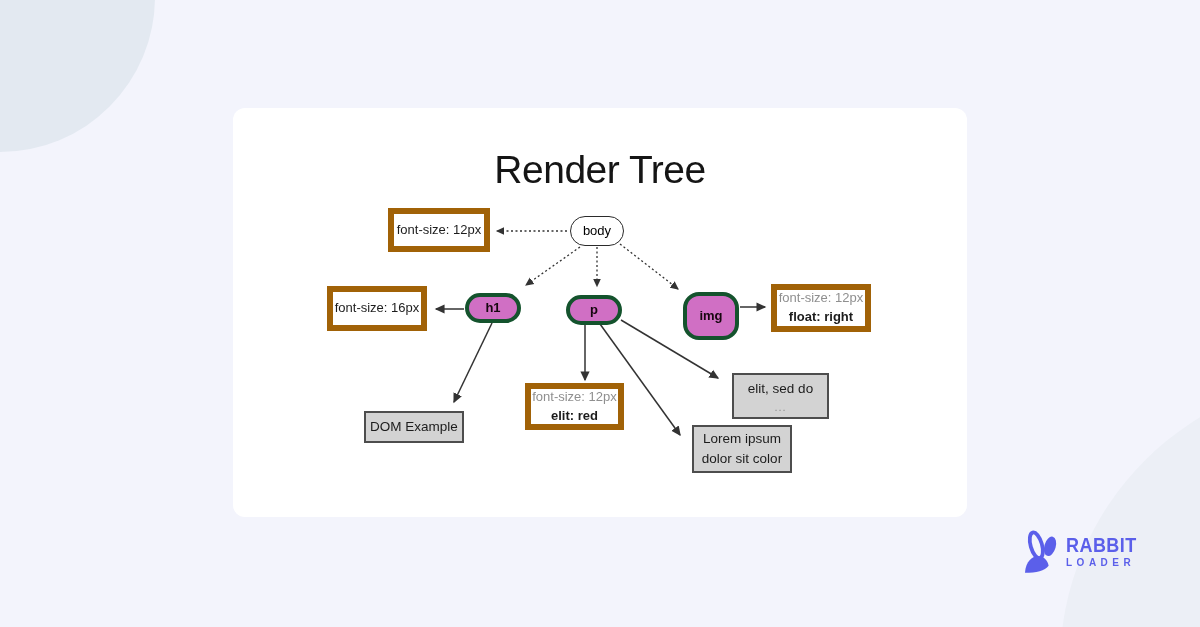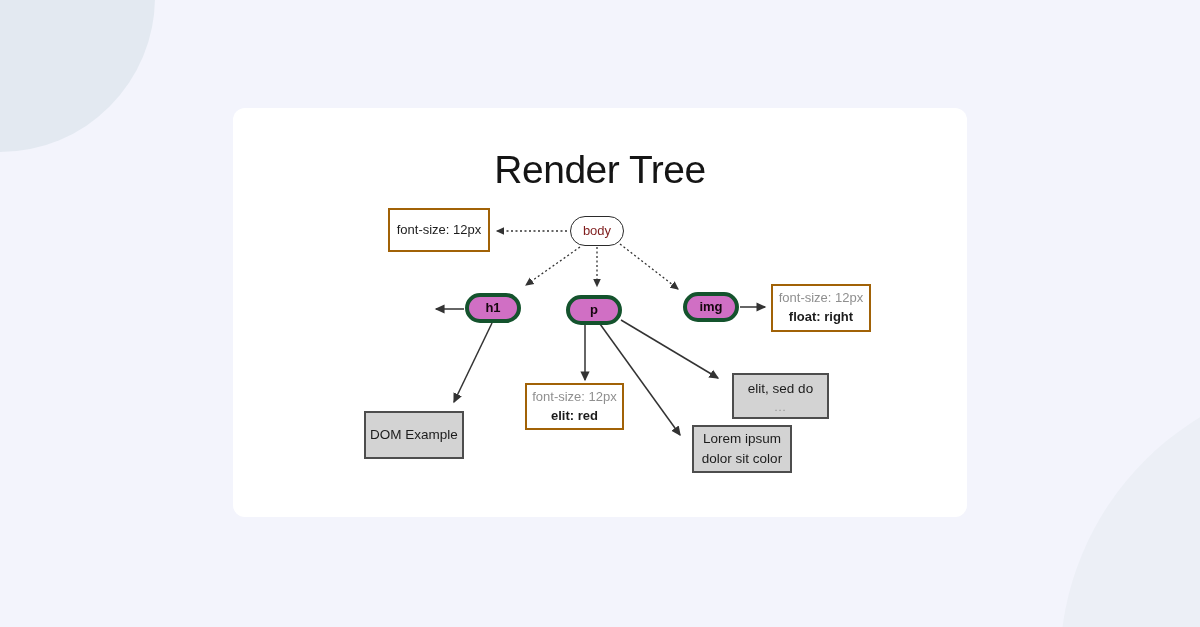"font-size: 12px" .stylebox { border: 2px solid #a16207 -> 6px solid #a16207 }
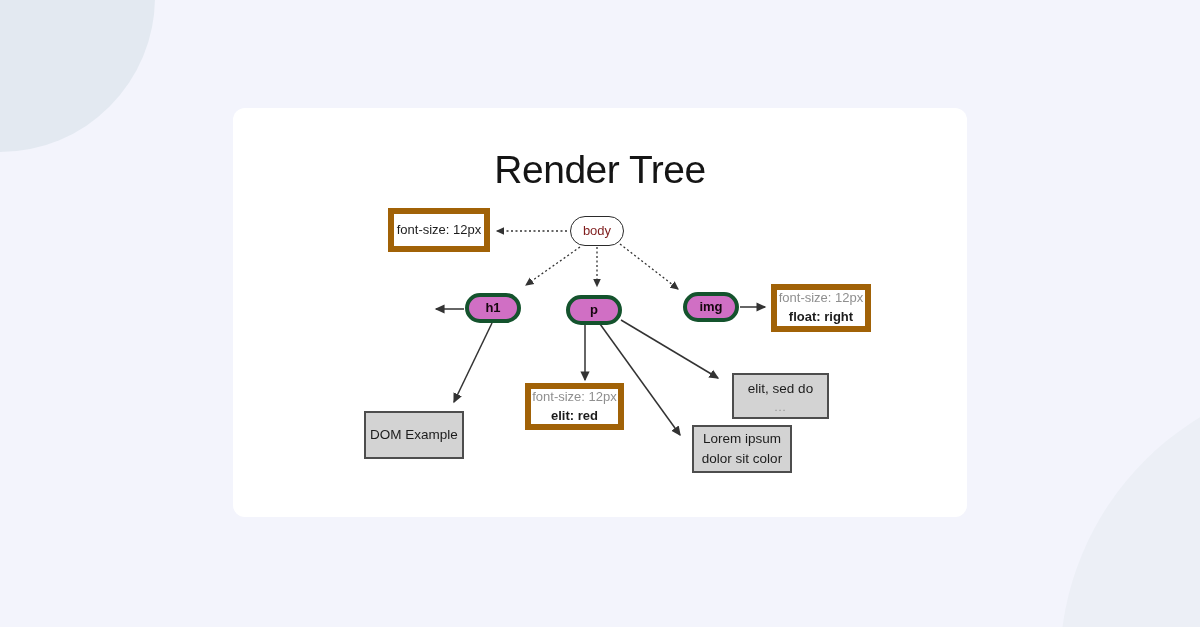"body" .pill.white { color: #7f1d1d -> #000000 }
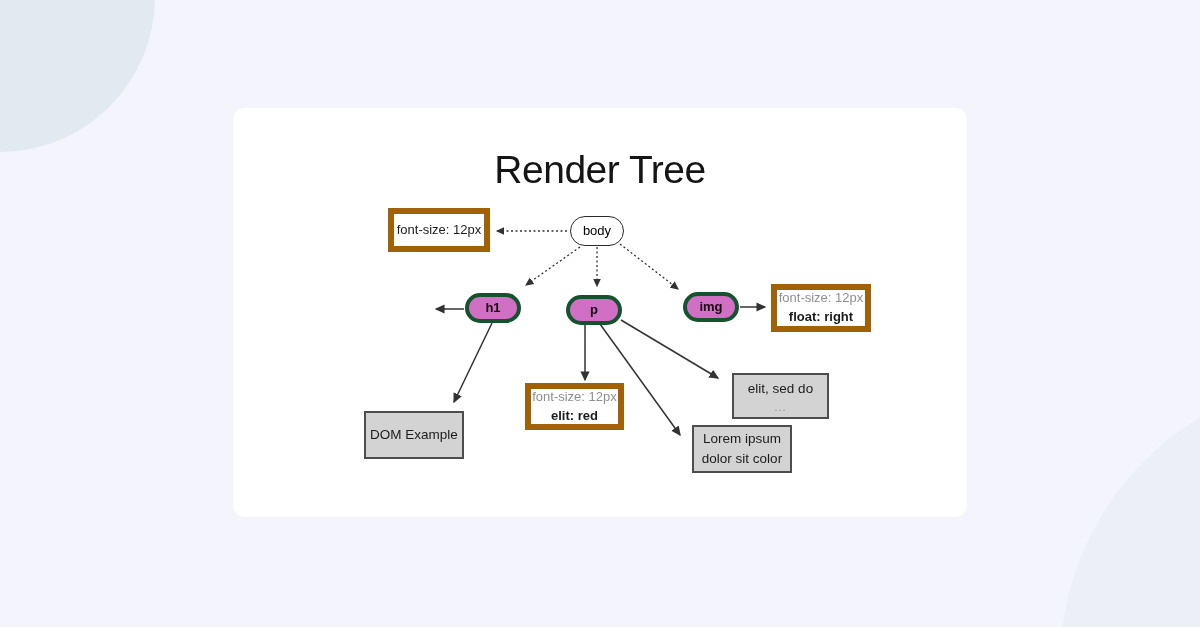"font-size: 16px" div.node { html: none -> <div> <span>font-size: 16px</span> </div> }
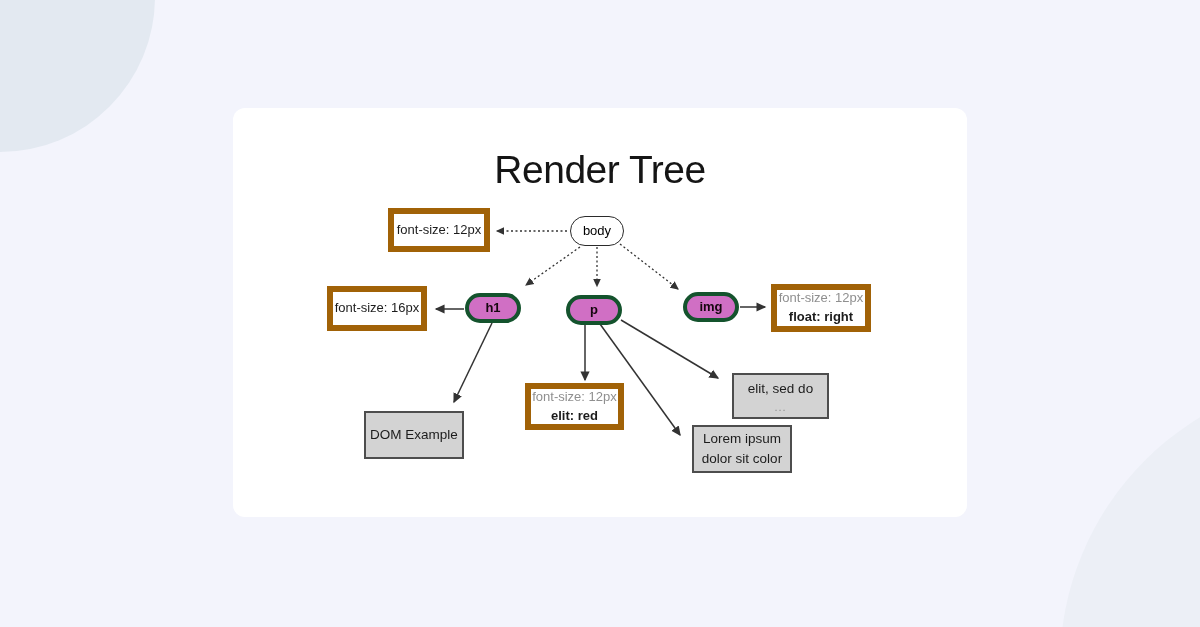"img" div.node { height: 30px -> 48px }
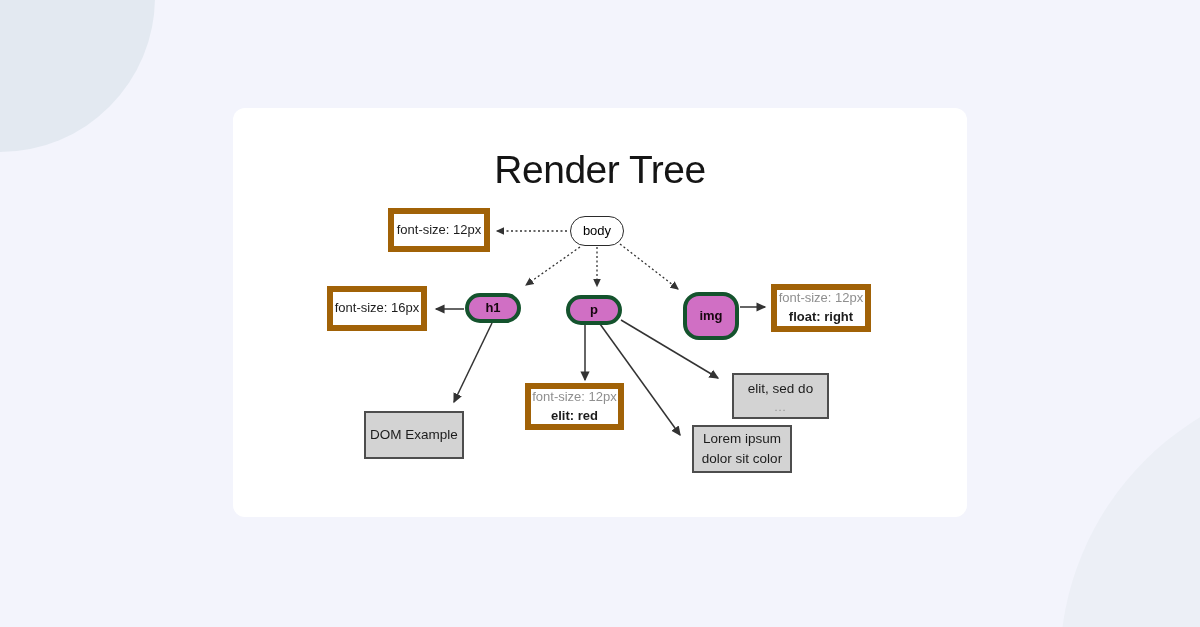"DOM Example" div.node { height: 48px -> 32px }
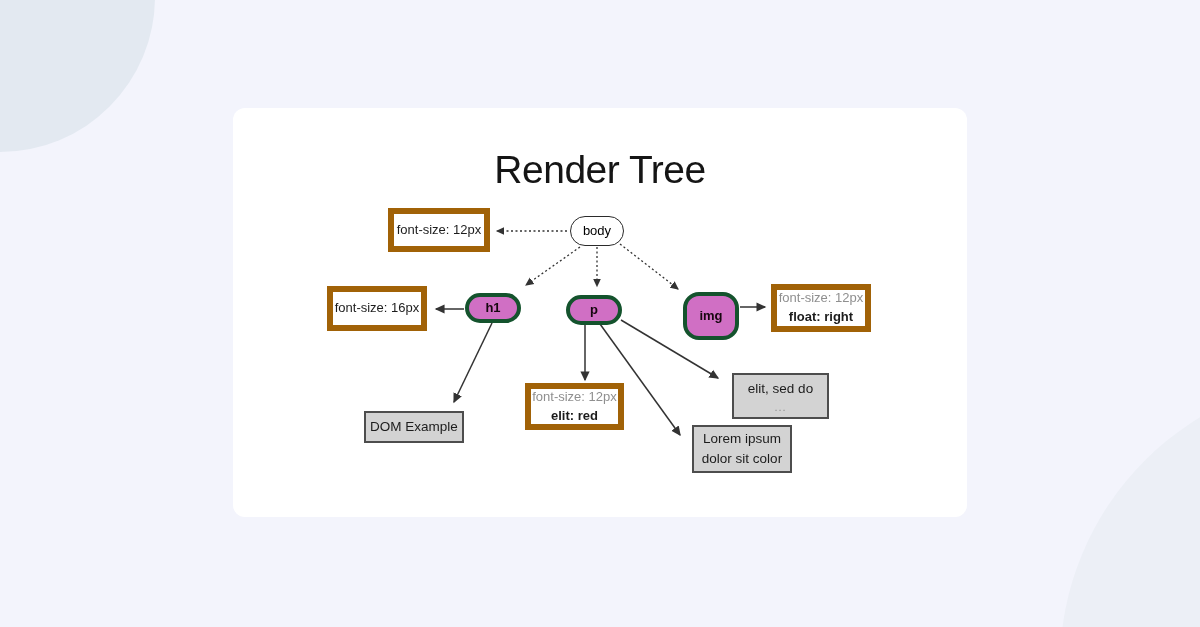"RABBIT" div.logo { html: none -> <div> <svg> <ellipse></ellipse> <ellipse></ellipse> <path></path> </svg> <div> <span>RABBIT</span> <span>LOADER</span> </div> </div> }
